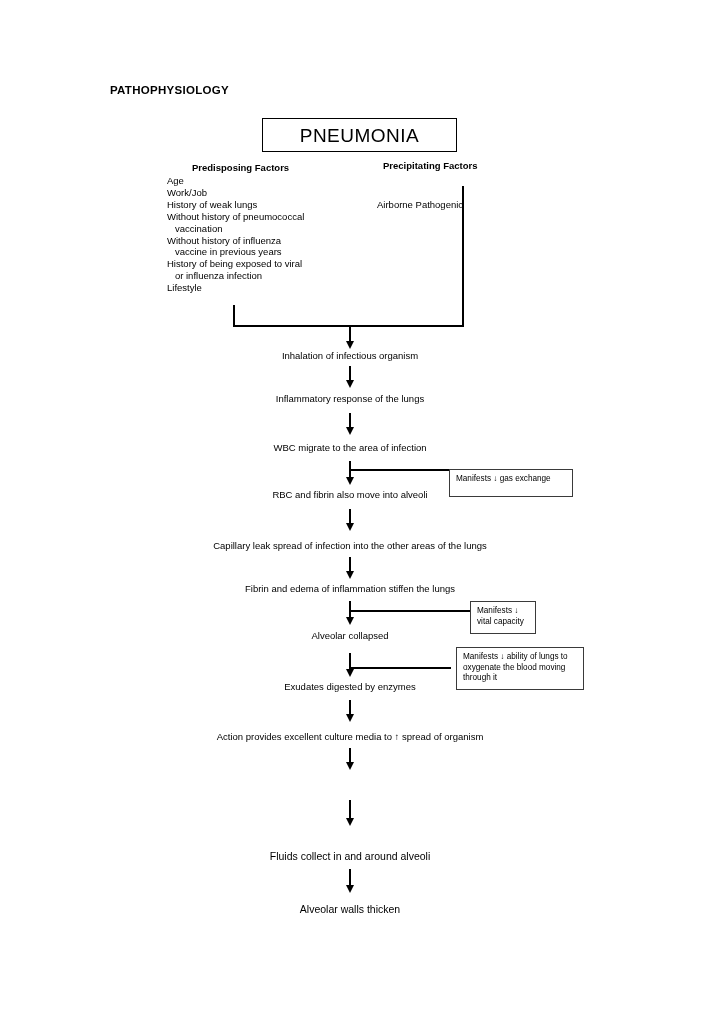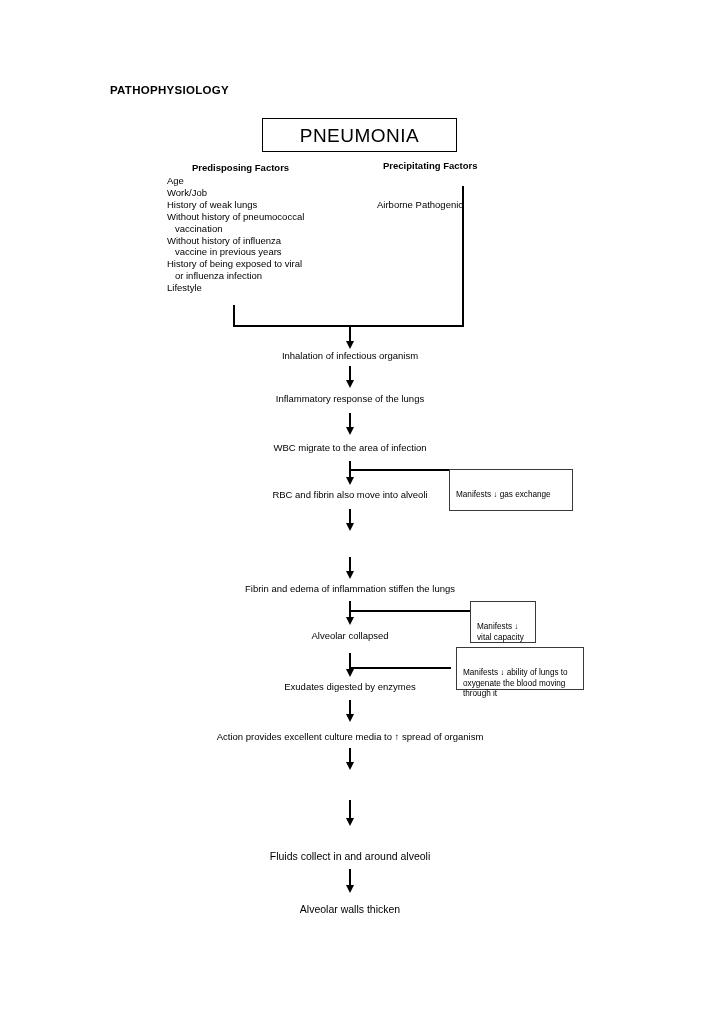"Manifests ↓ gas exchange" .callout { padding: 20px 6px -> 4px 6px }
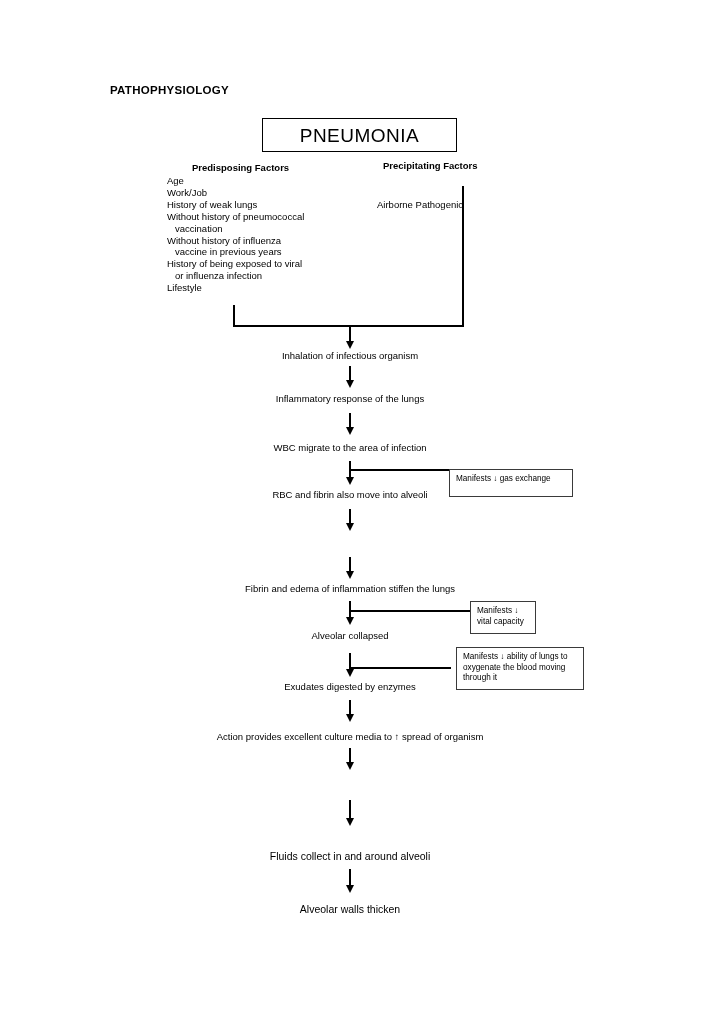"Capillary leak spread of infection" div.abs { html: none -> <div>Capillary leak spread of infection into the other areas of the lungs</div> }
